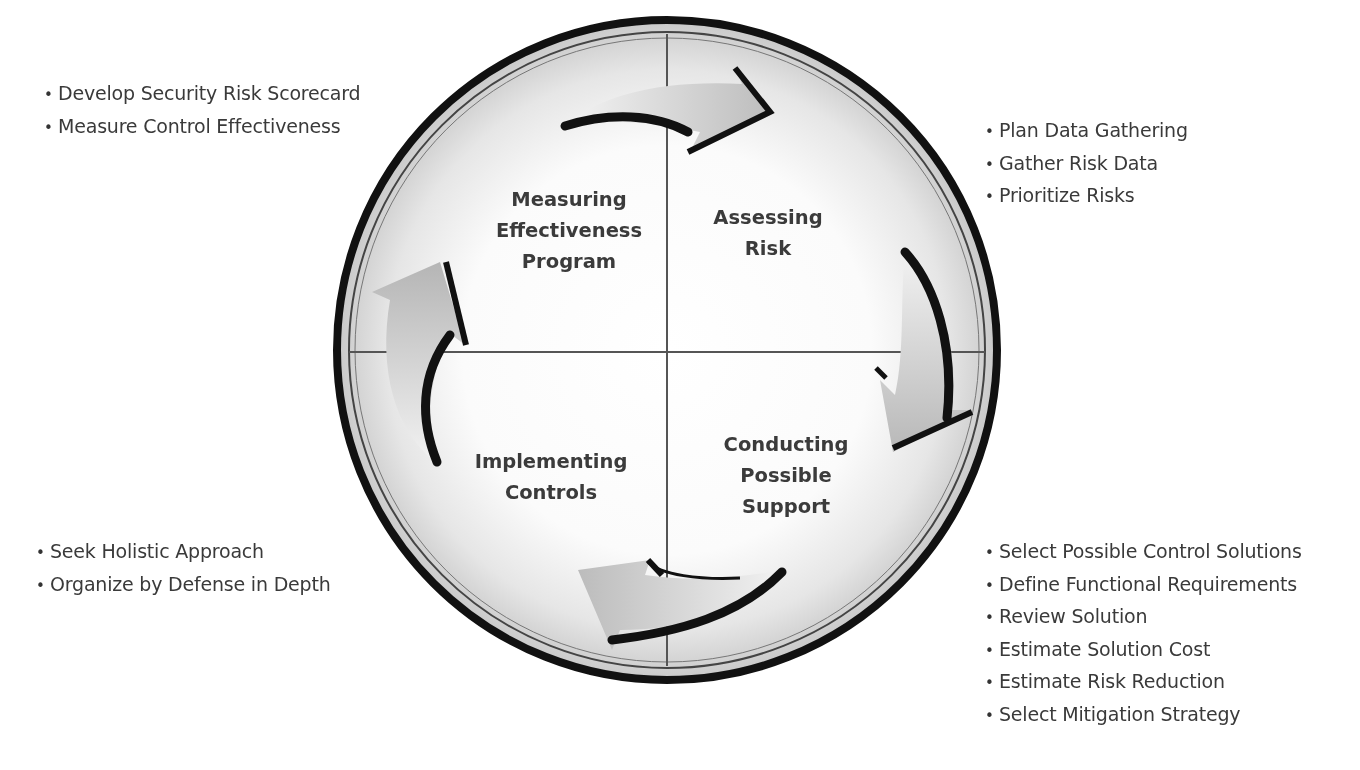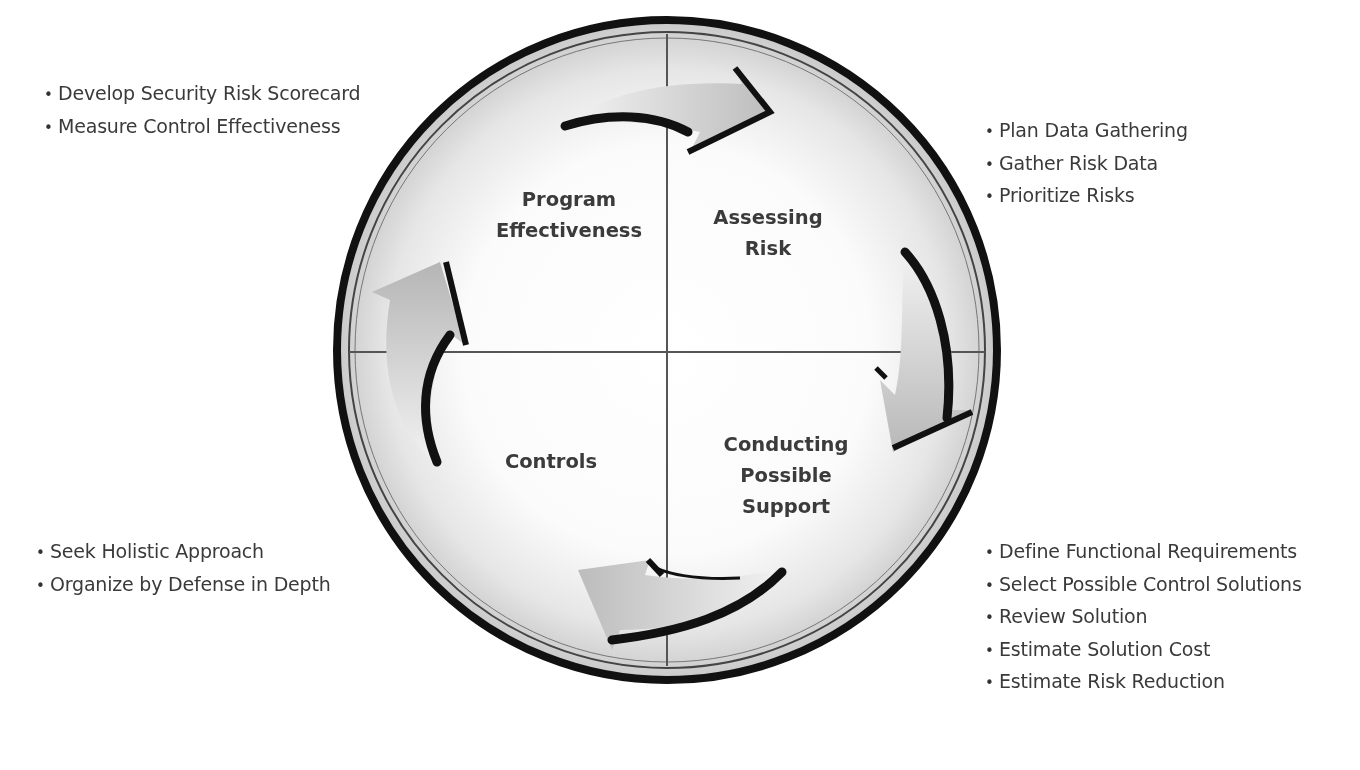"Measuring" div { html: none -> <div>Measuring</div> }
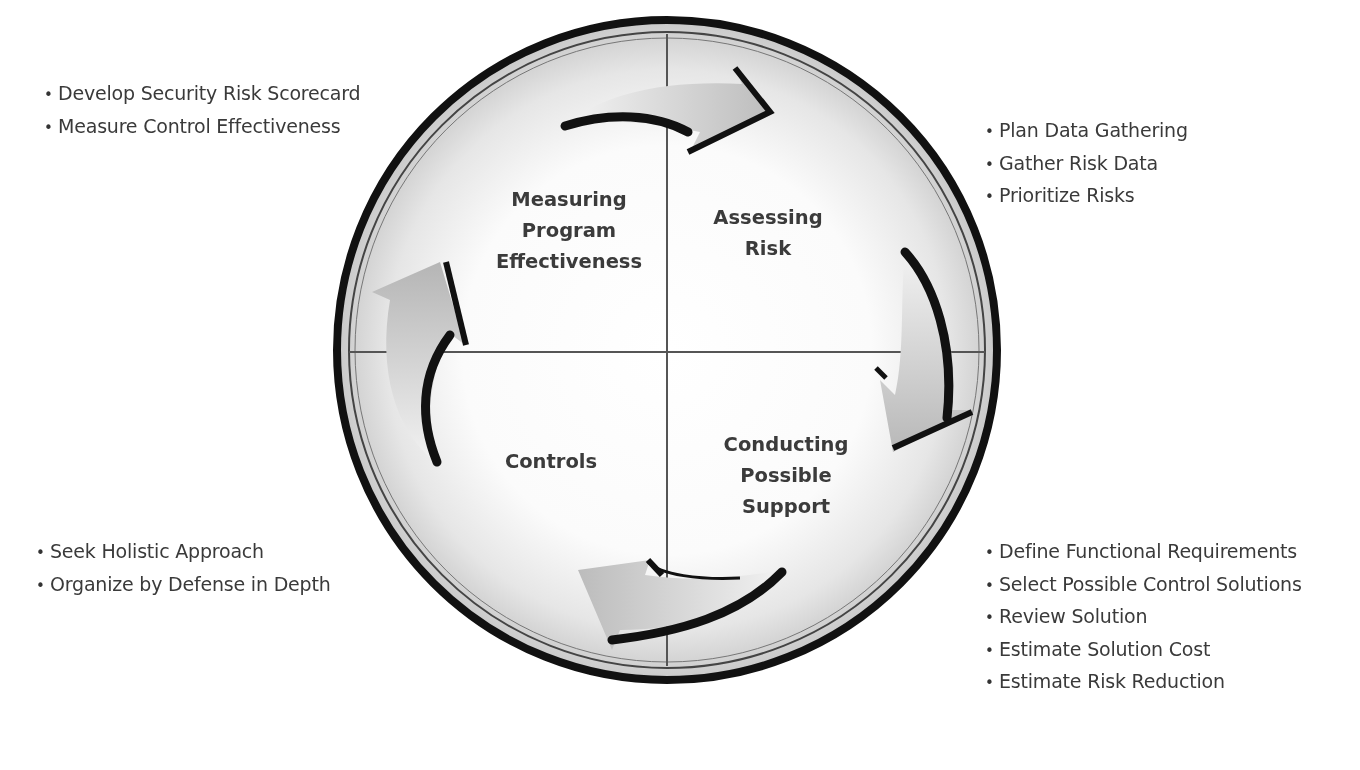"Program" div { order: before "Effectiveness" -> after "Effectiveness" }
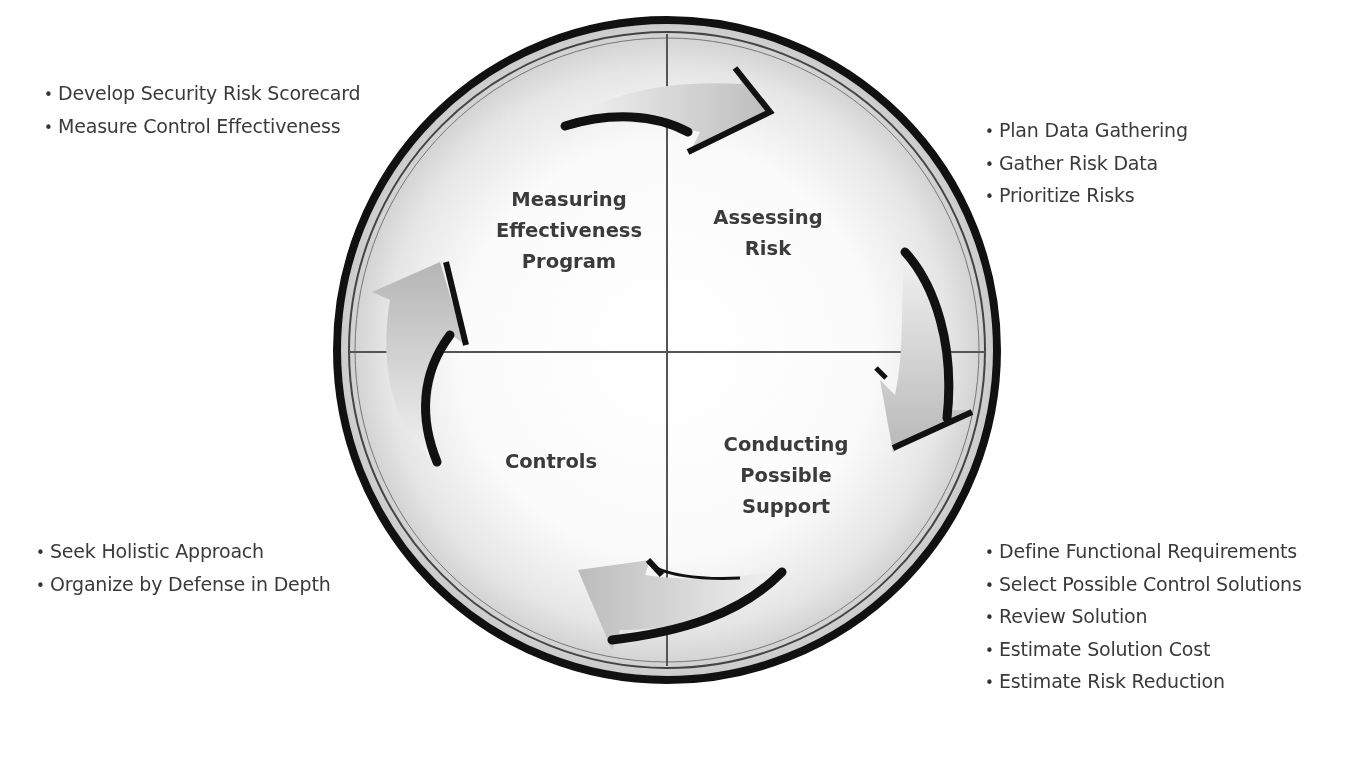"Implementing" div { html: none -> <div>Implementing</div> }
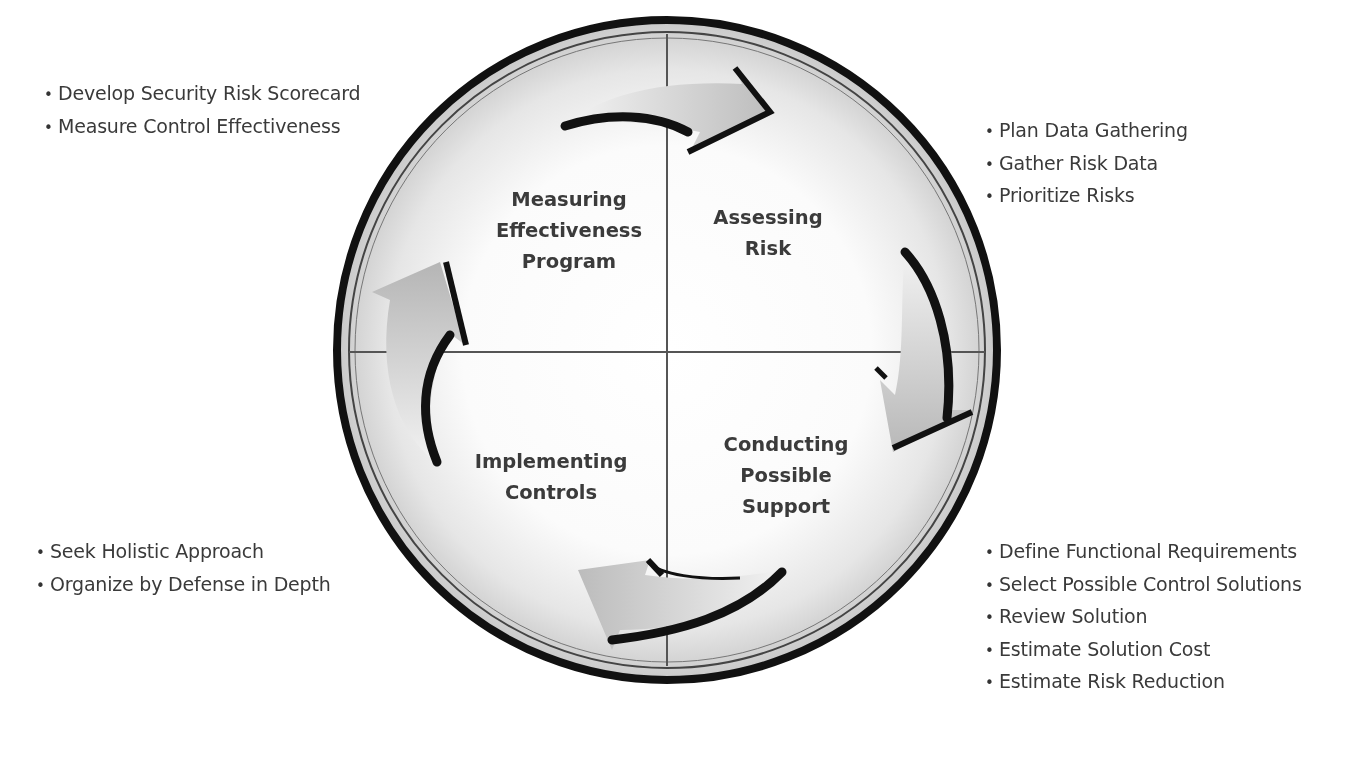"• Define Functional Requirements" li { order: before "• Select Possible Control Solutions" -> after "• Select Possible Control Solutions" }
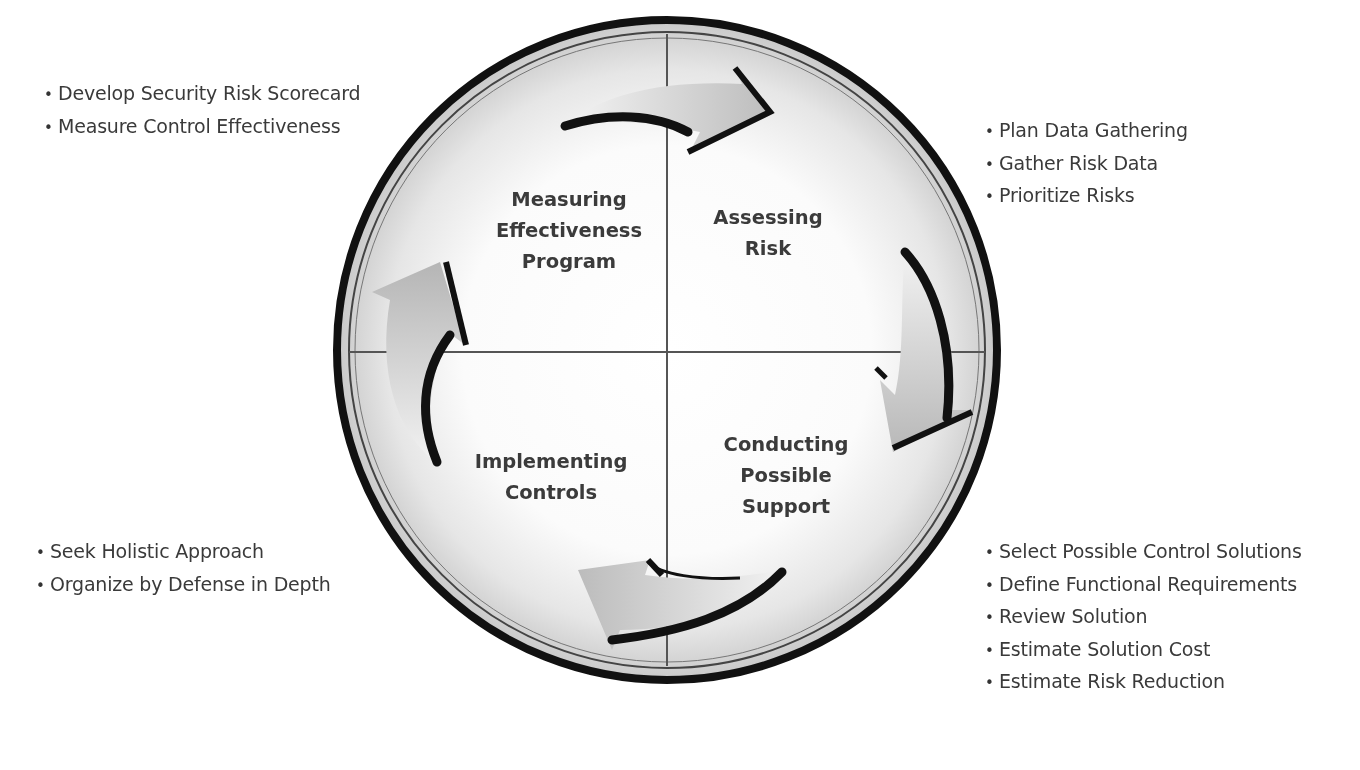"• Select Mitigation Strategy" li { html: none -> <li><span>•</span><span>Select Mitigation Strategy</span></li> }
